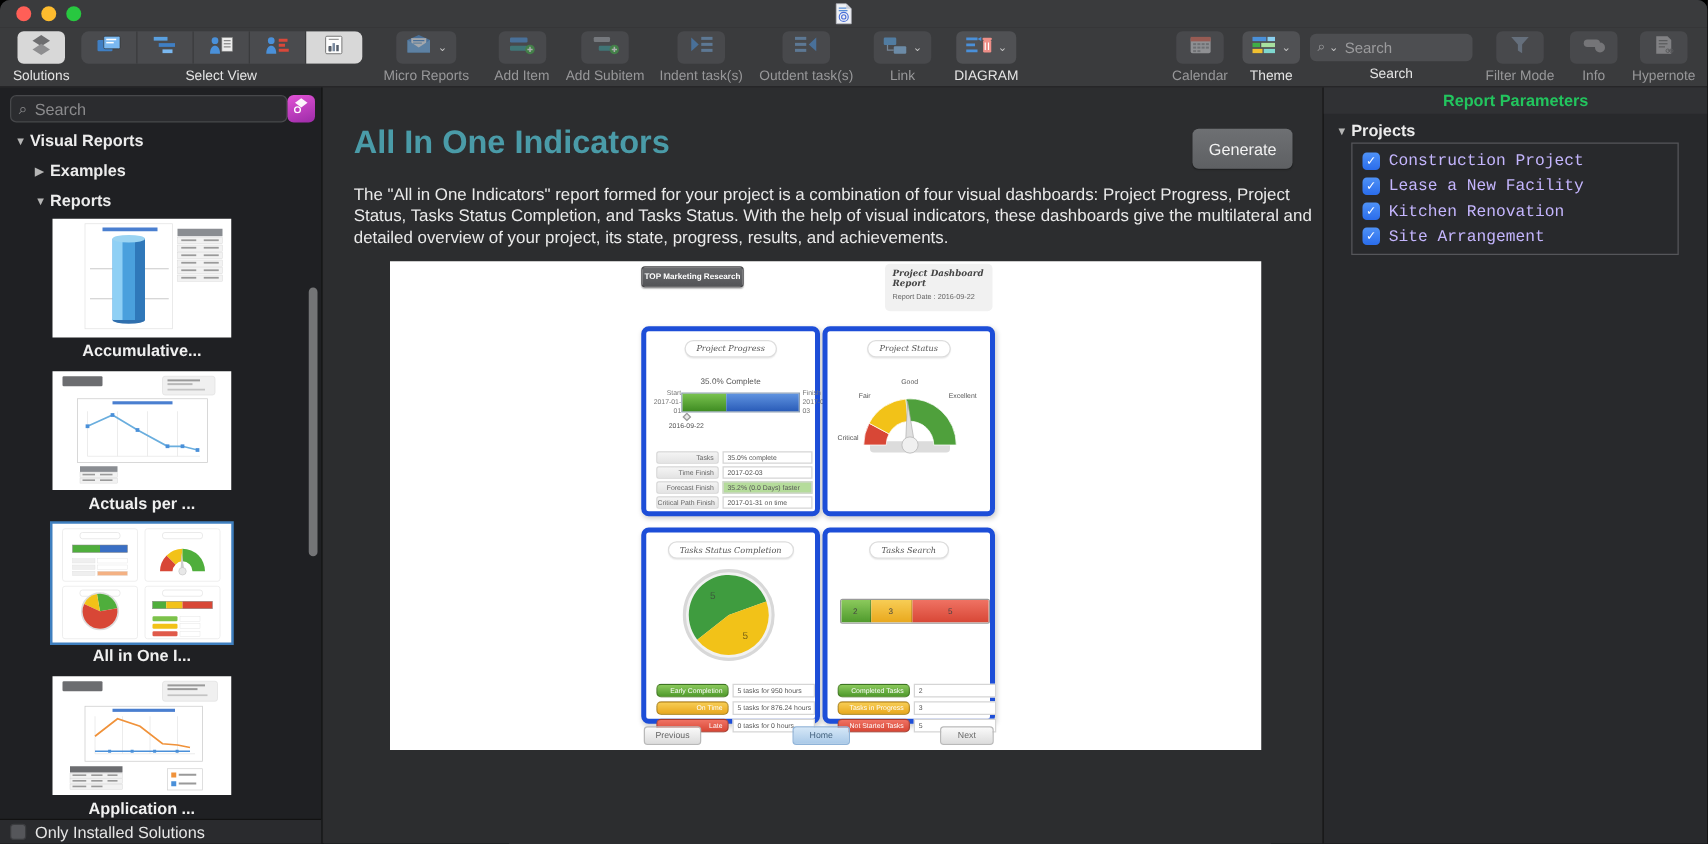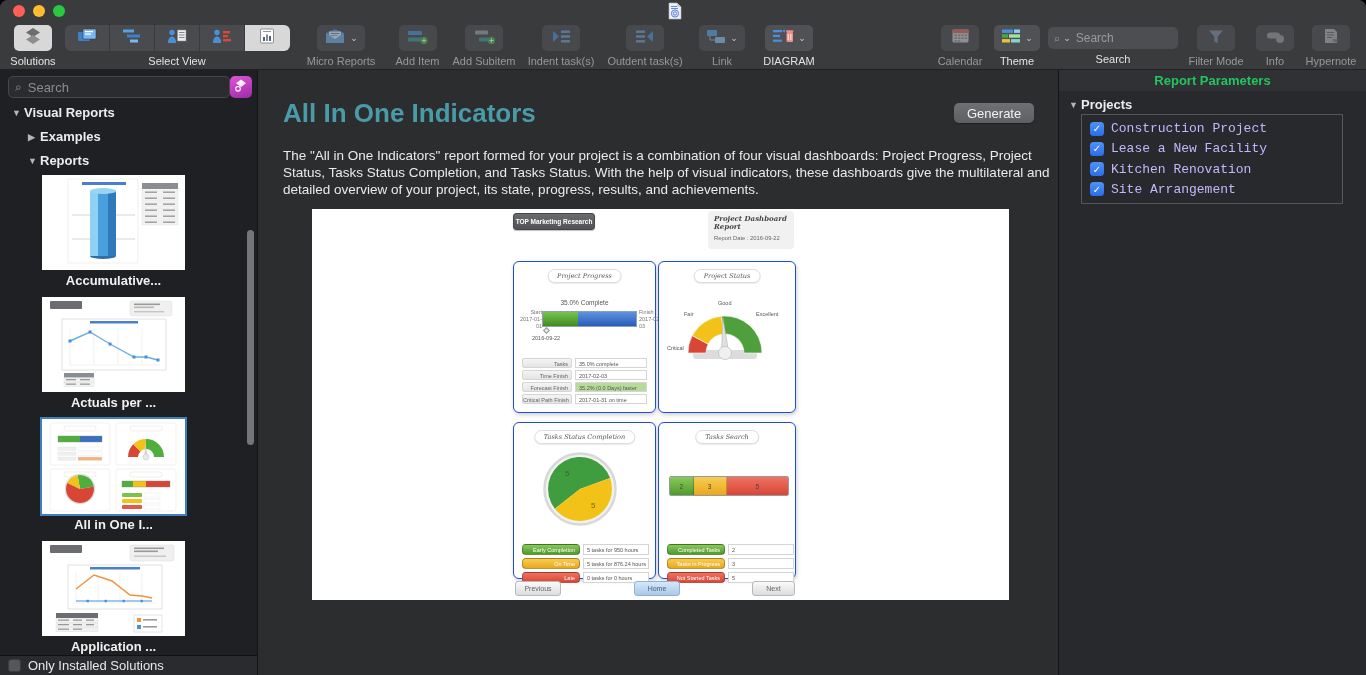"Generate" .generate-btn { height: 20px -> 32px }
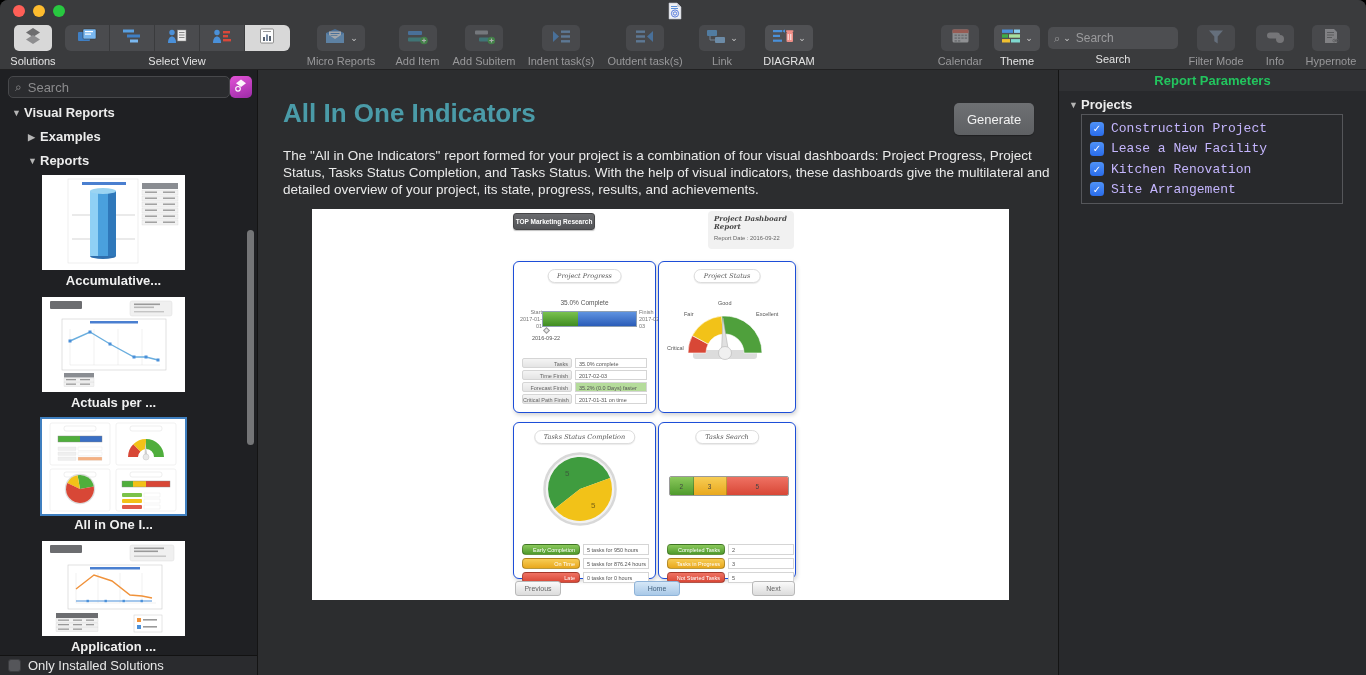"Project Progress" .pcard { border: 1px solid #1d4ed8 -> 4px solid #1d4ed8 }
